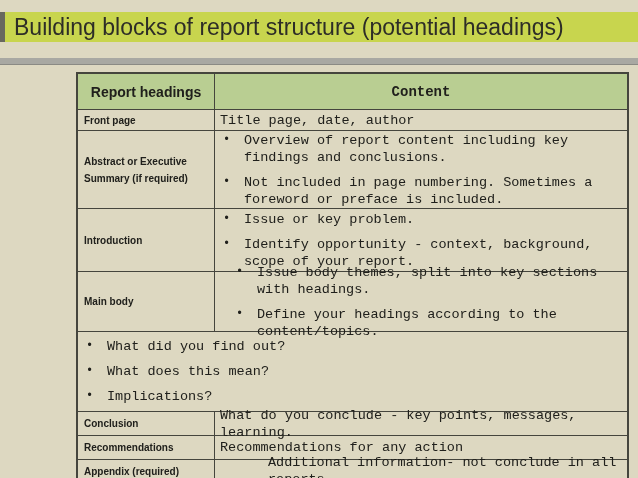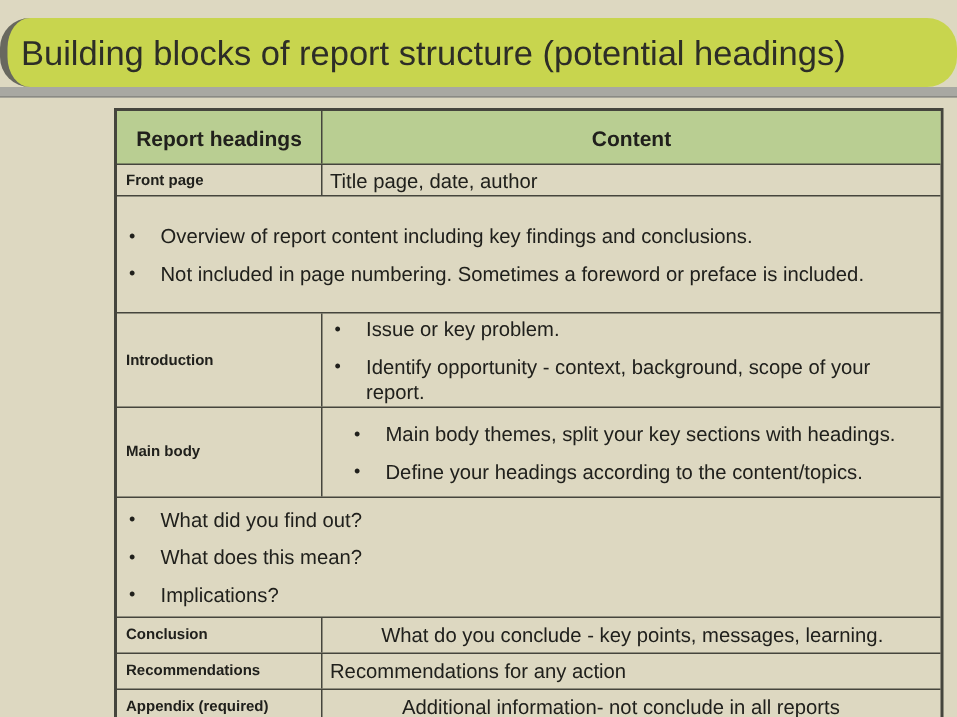"Building blocks of report structure" .title-banner { border-radius: 20px -> none; height: 46px -> 30px }
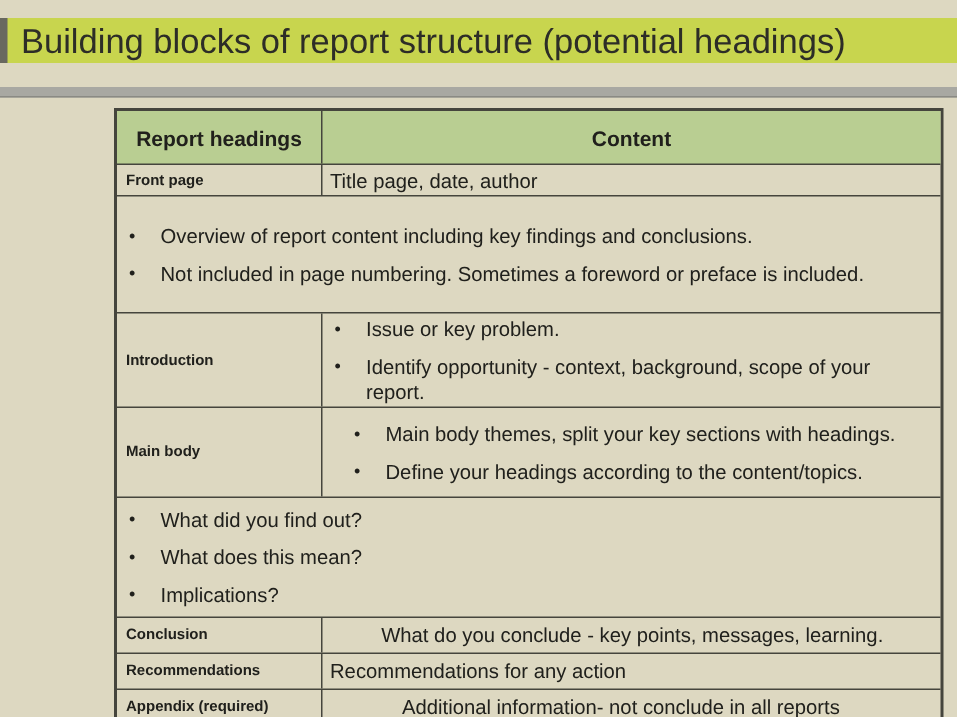"Content" .col2 { font-family: none -> Liberation Mono, monospace }
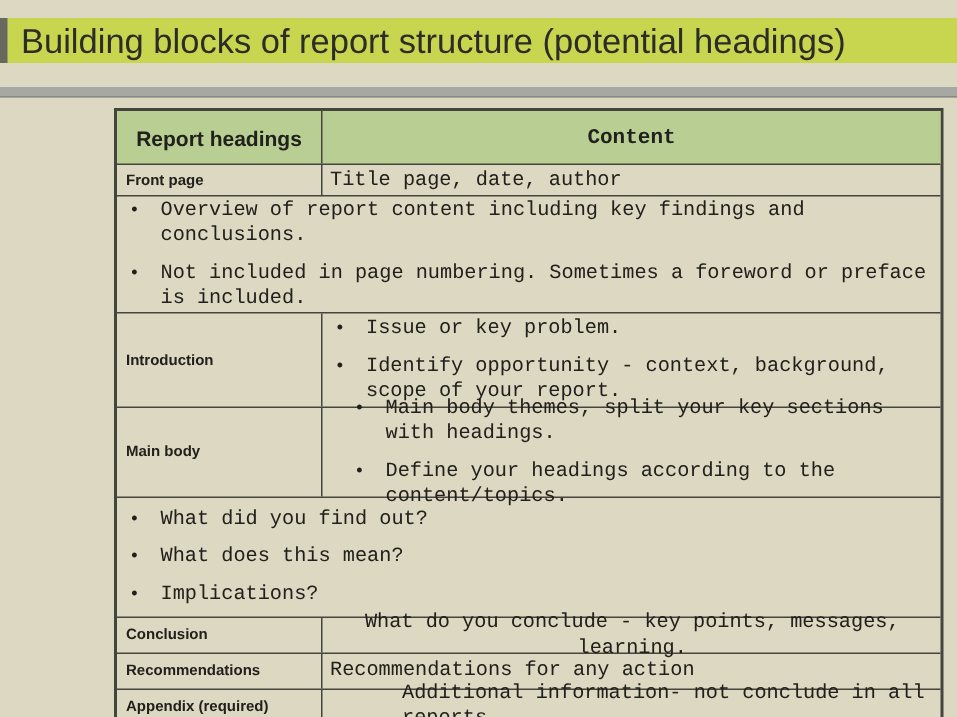"Abstract or Executive Summary (if" div.td { html: none -> <div>Abstract or Executive Summary (if required)</div> }
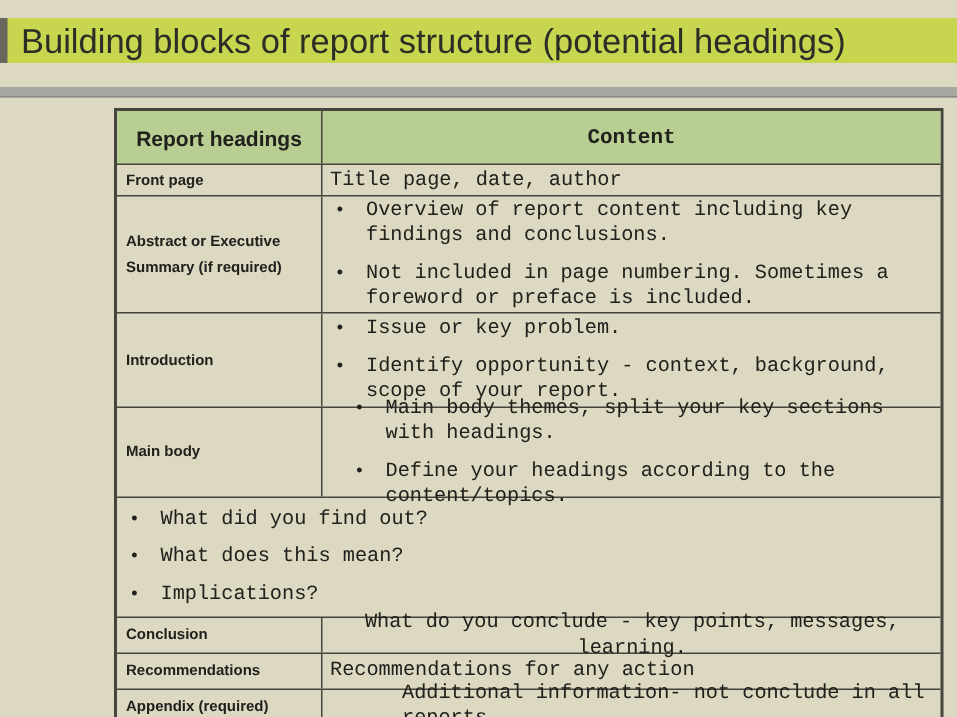"Main body themes, split your" span.bullet-text { text: Main body themes, split your -> Issue body themes, split into }
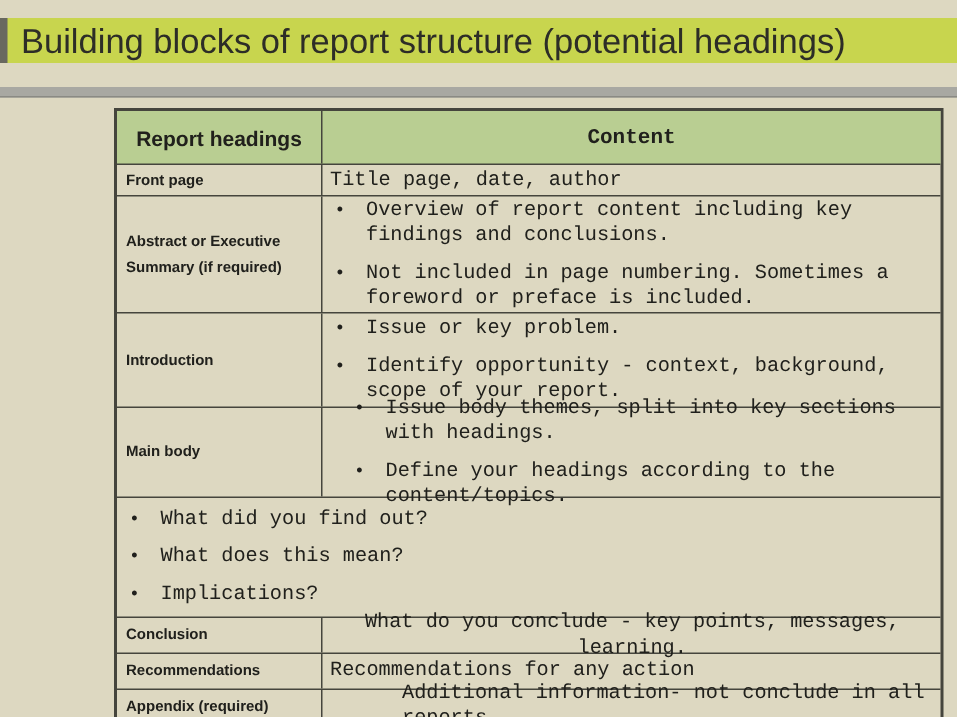"Conclusion" #table-body .tr:nth-child(6) { text-align: center -> none }
